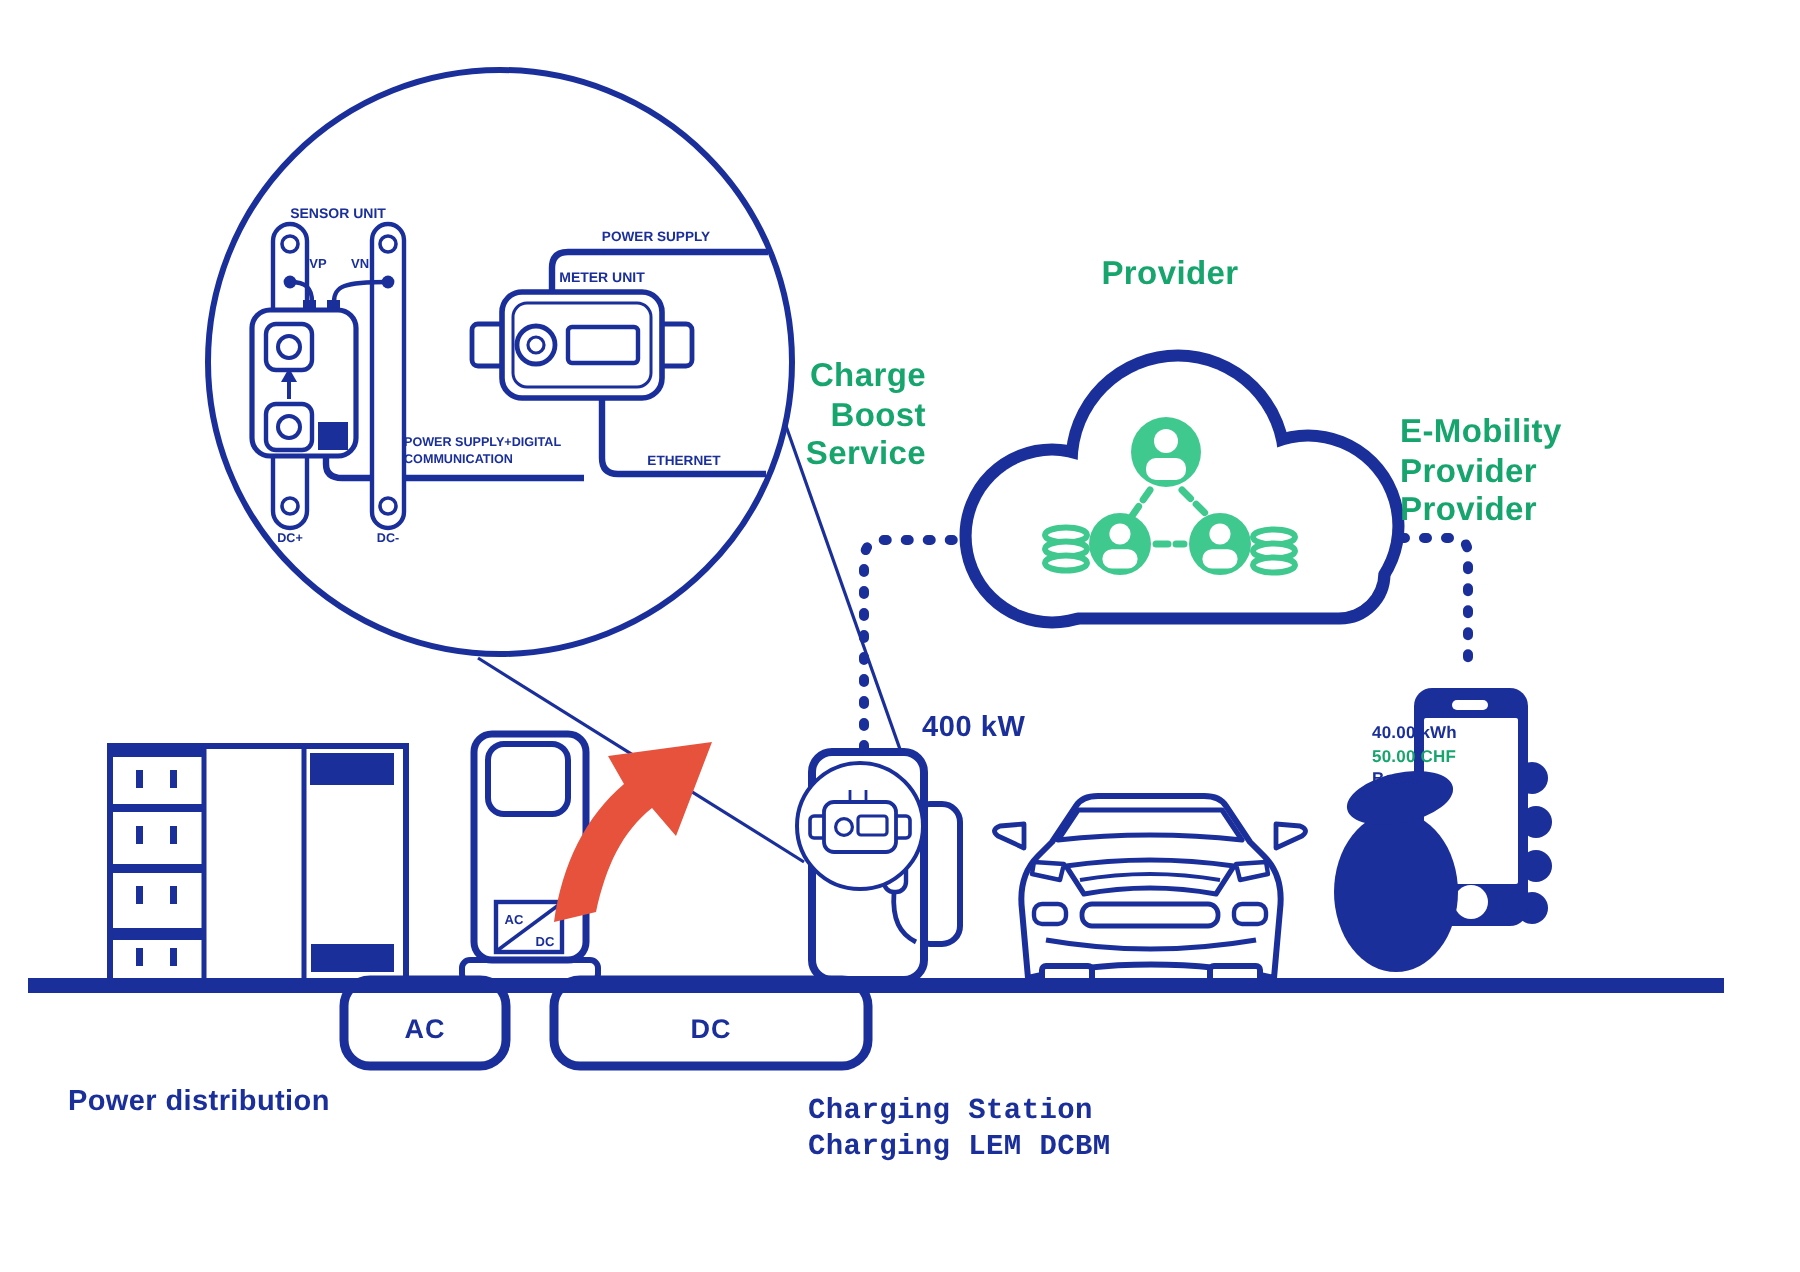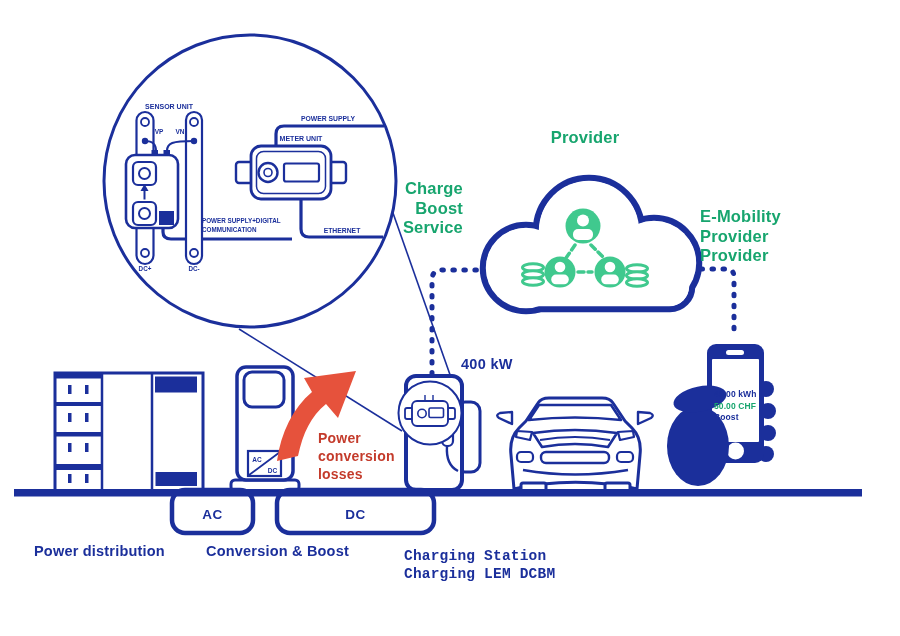"40.00 kWh" div.label { left: 714px -> 686px; margin-top: 28px -> none }
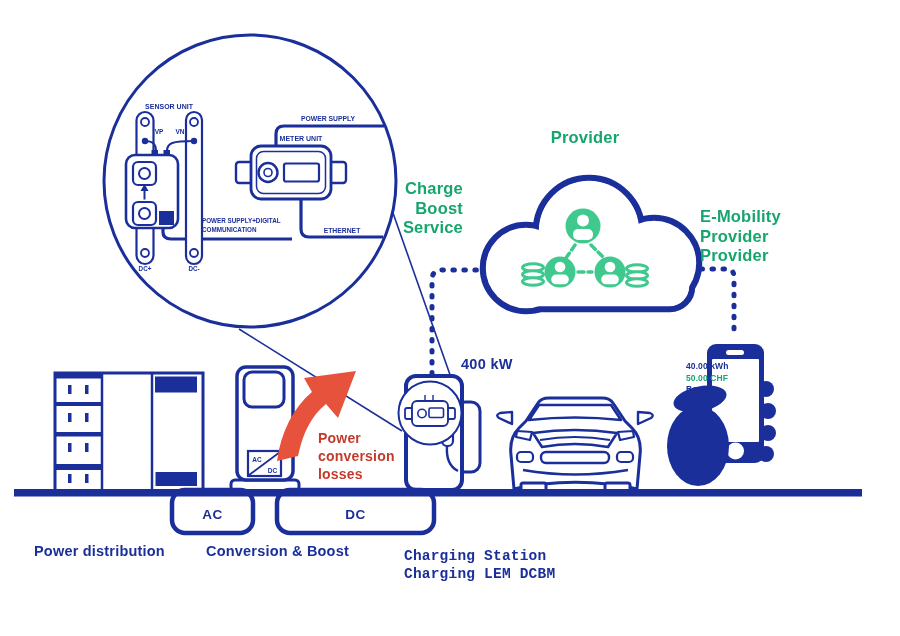"Power" div.label { html: <div> <div>Power</div> <div>conversion</div> <div>losses</div> </div> -> none }
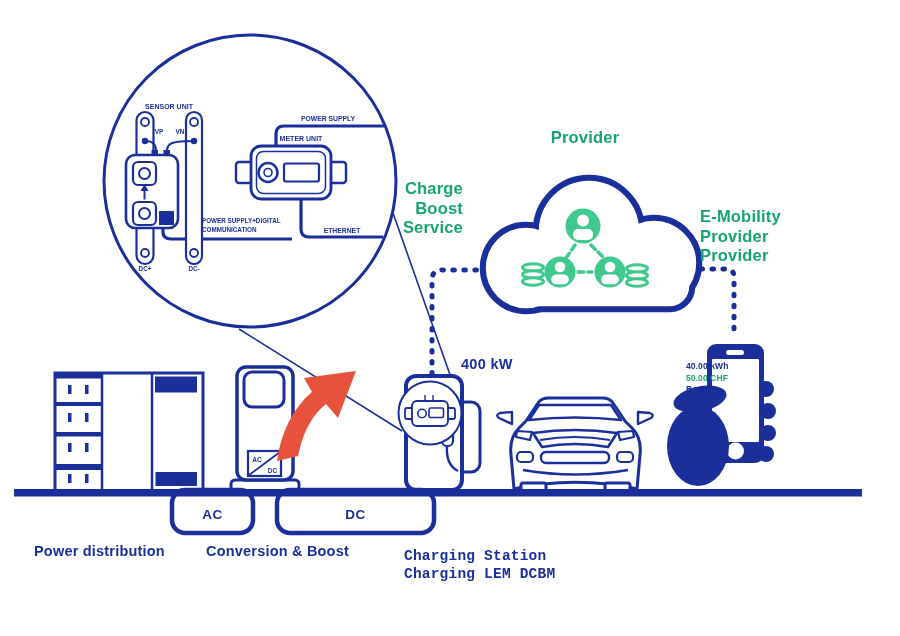"Conversion & Boost" div.label { html: <div>Conversion &amp; Boost</div> -> none }
